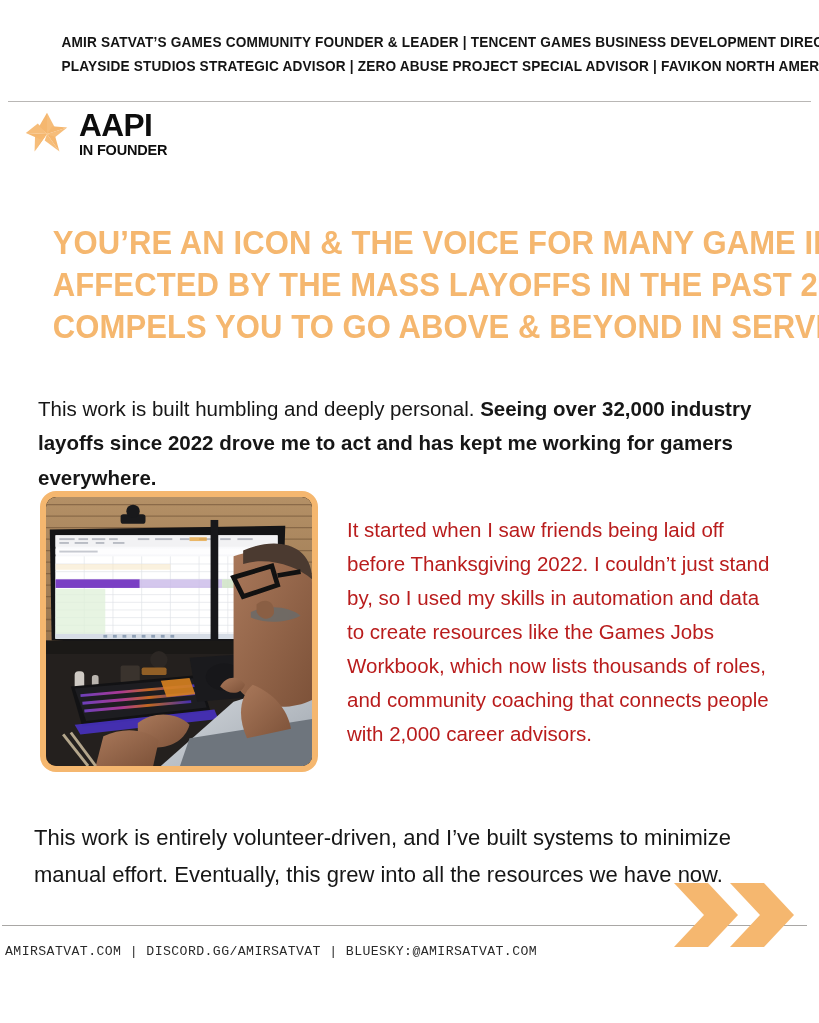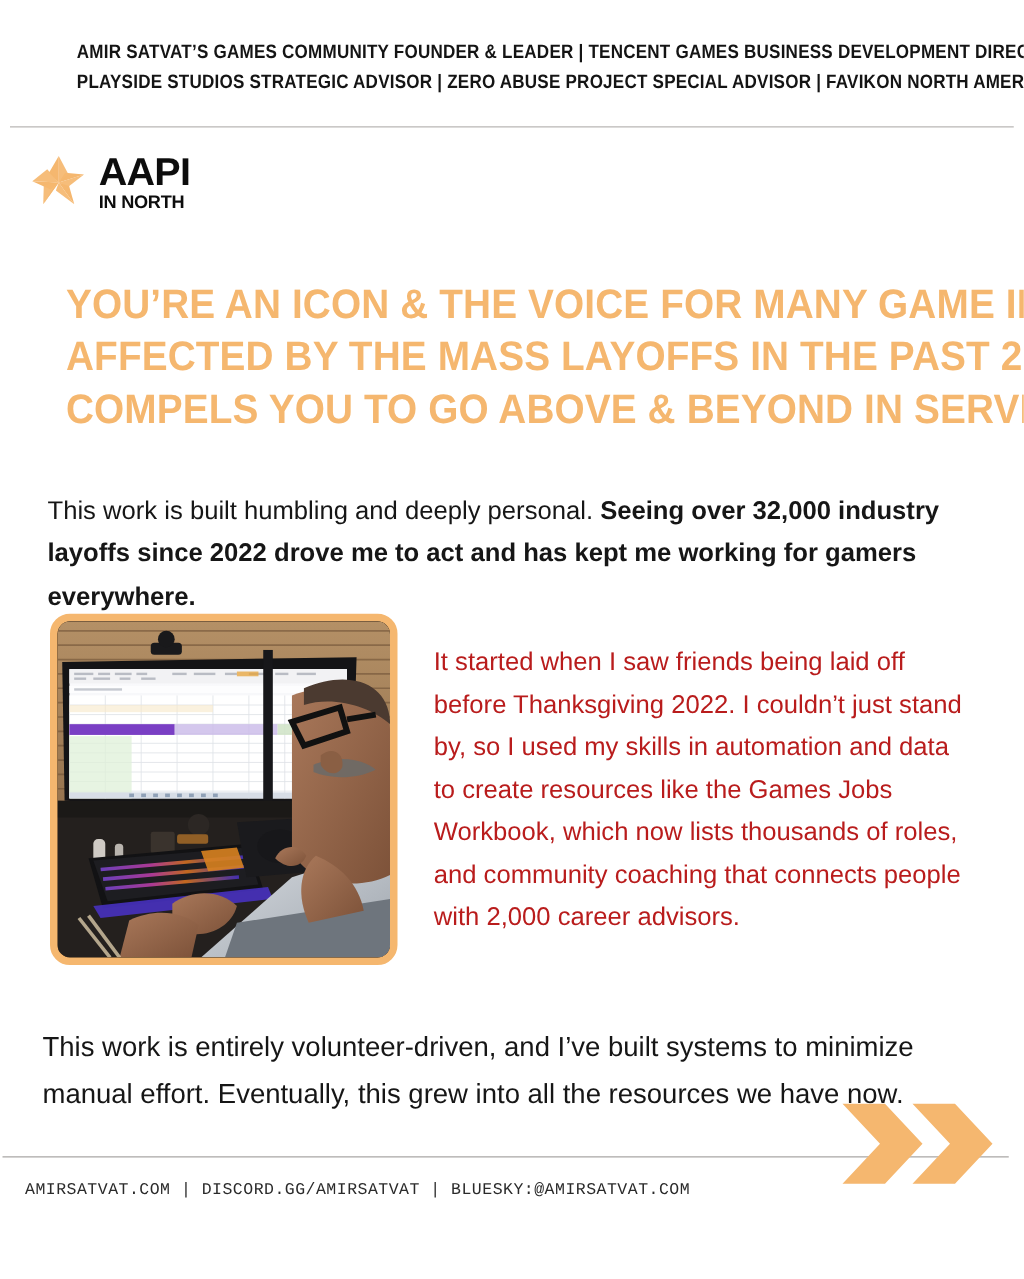"AAPI" .logo-row { top: 122px -> 110px }
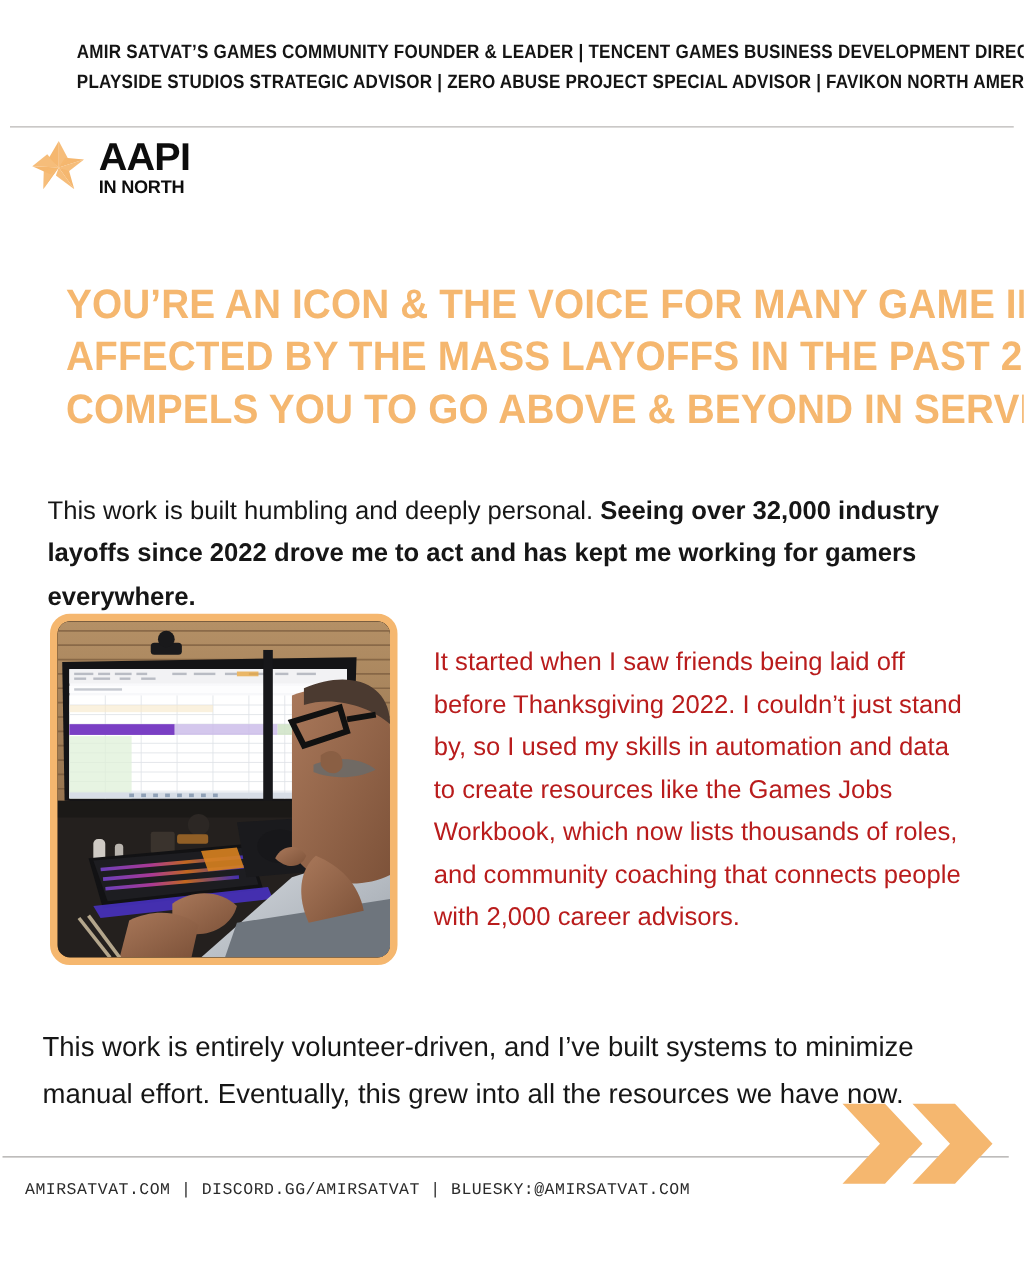"IN NORTH" span.logo-sub { text: NORTH -> FOUNDER }
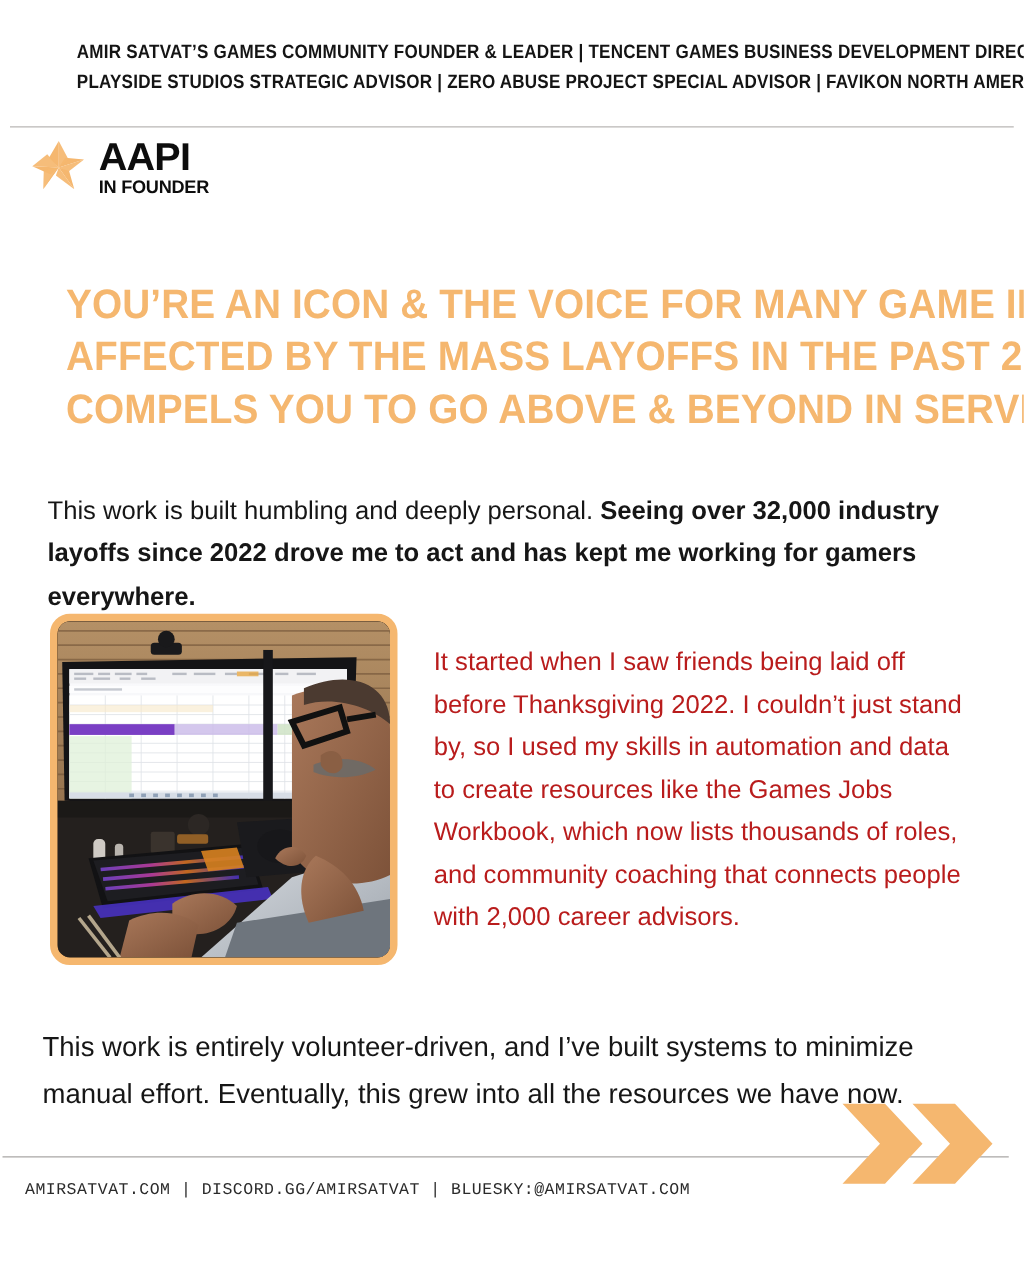"AMIRSATVAT.COM | DISCORD.GG/AMIRSATVAT |" .footer { left: 20px -> 5px }
